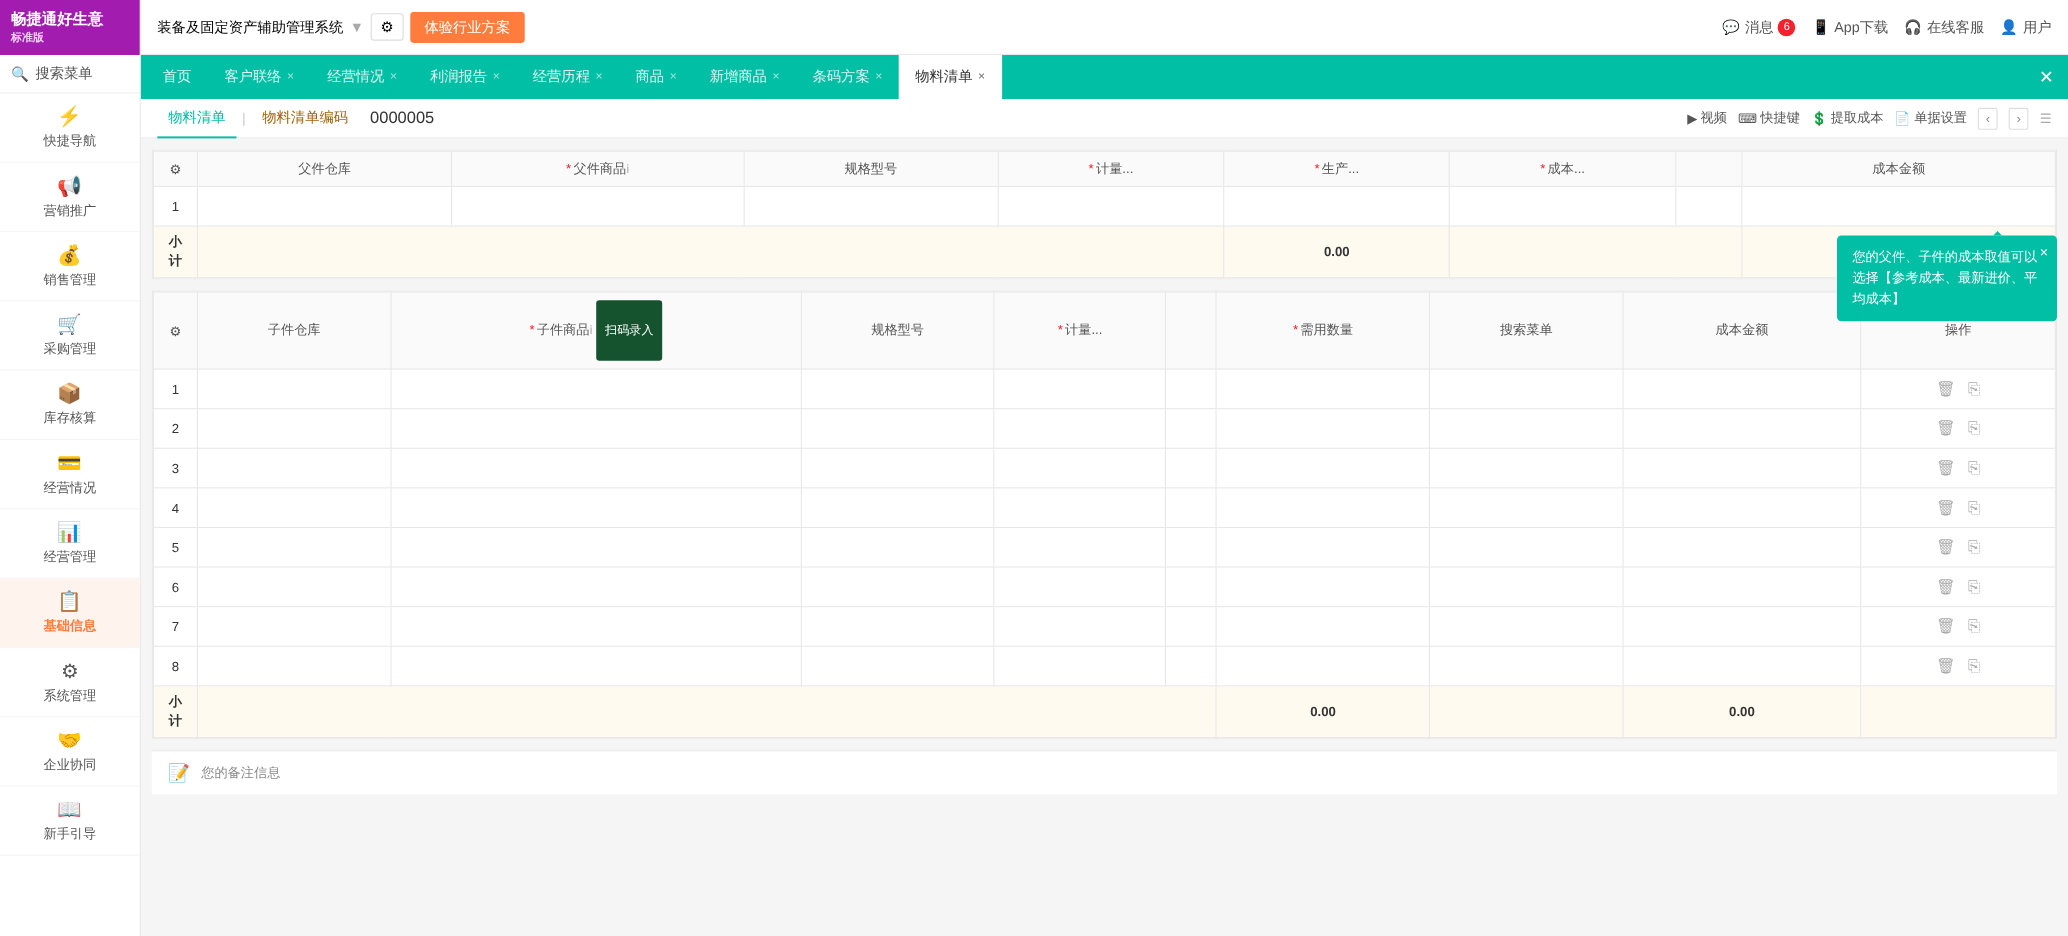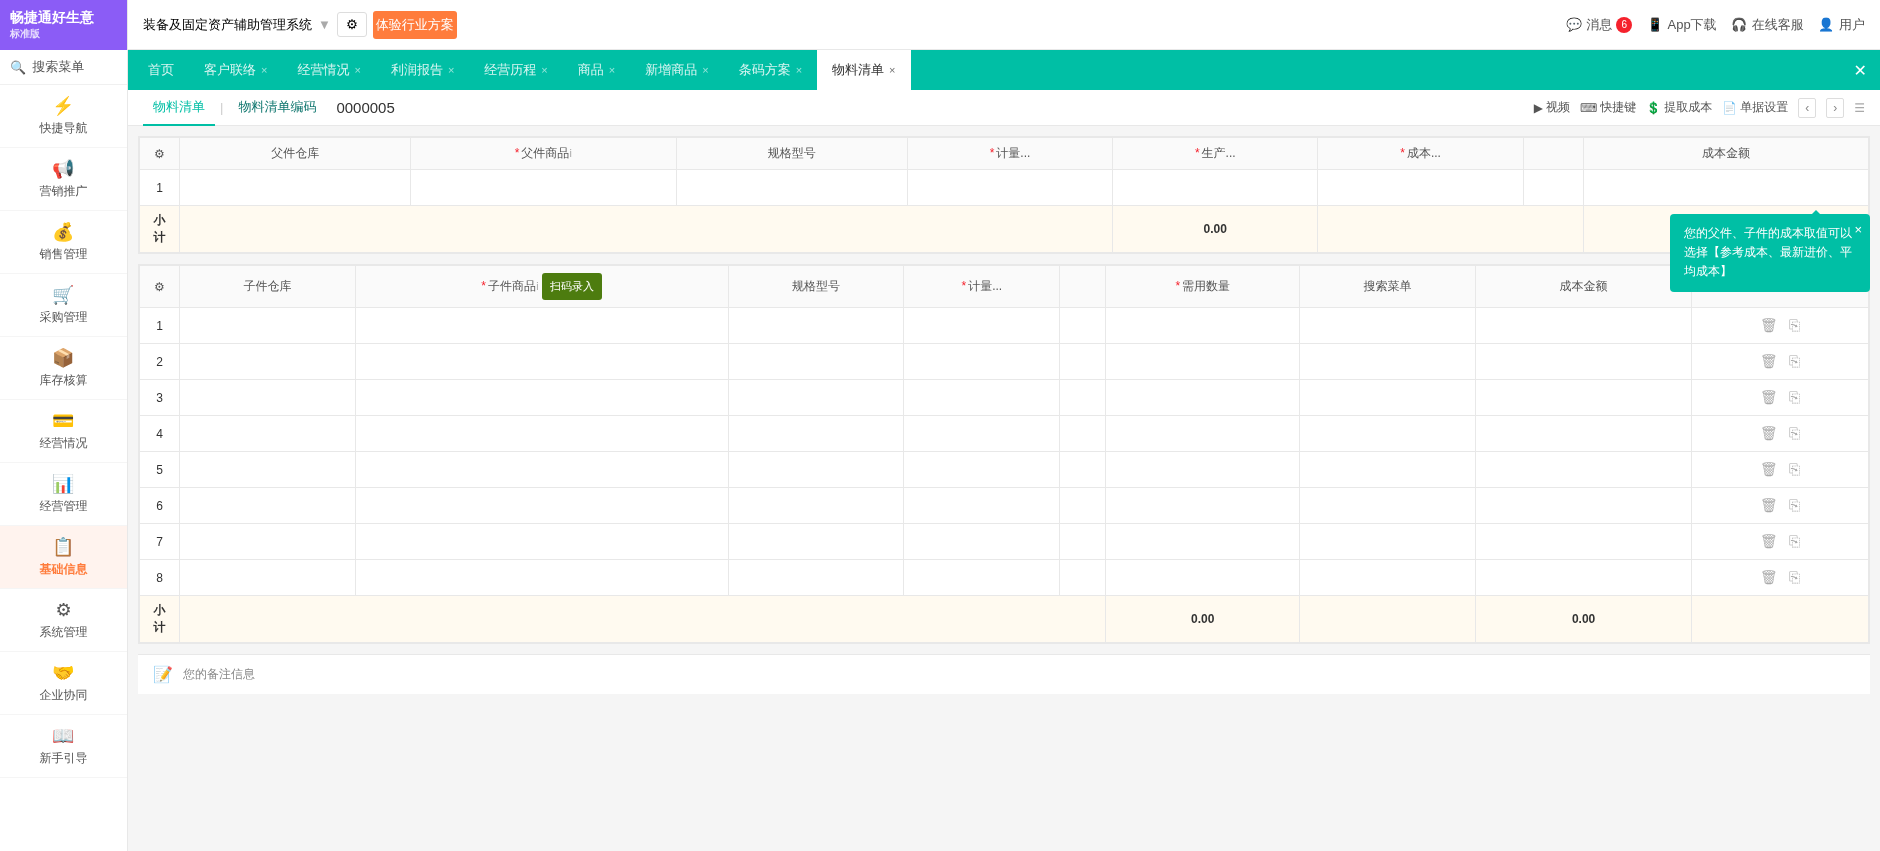"畅捷通好生意" .sidebar-logo { background: #8b5cf6 -> #a21caf }
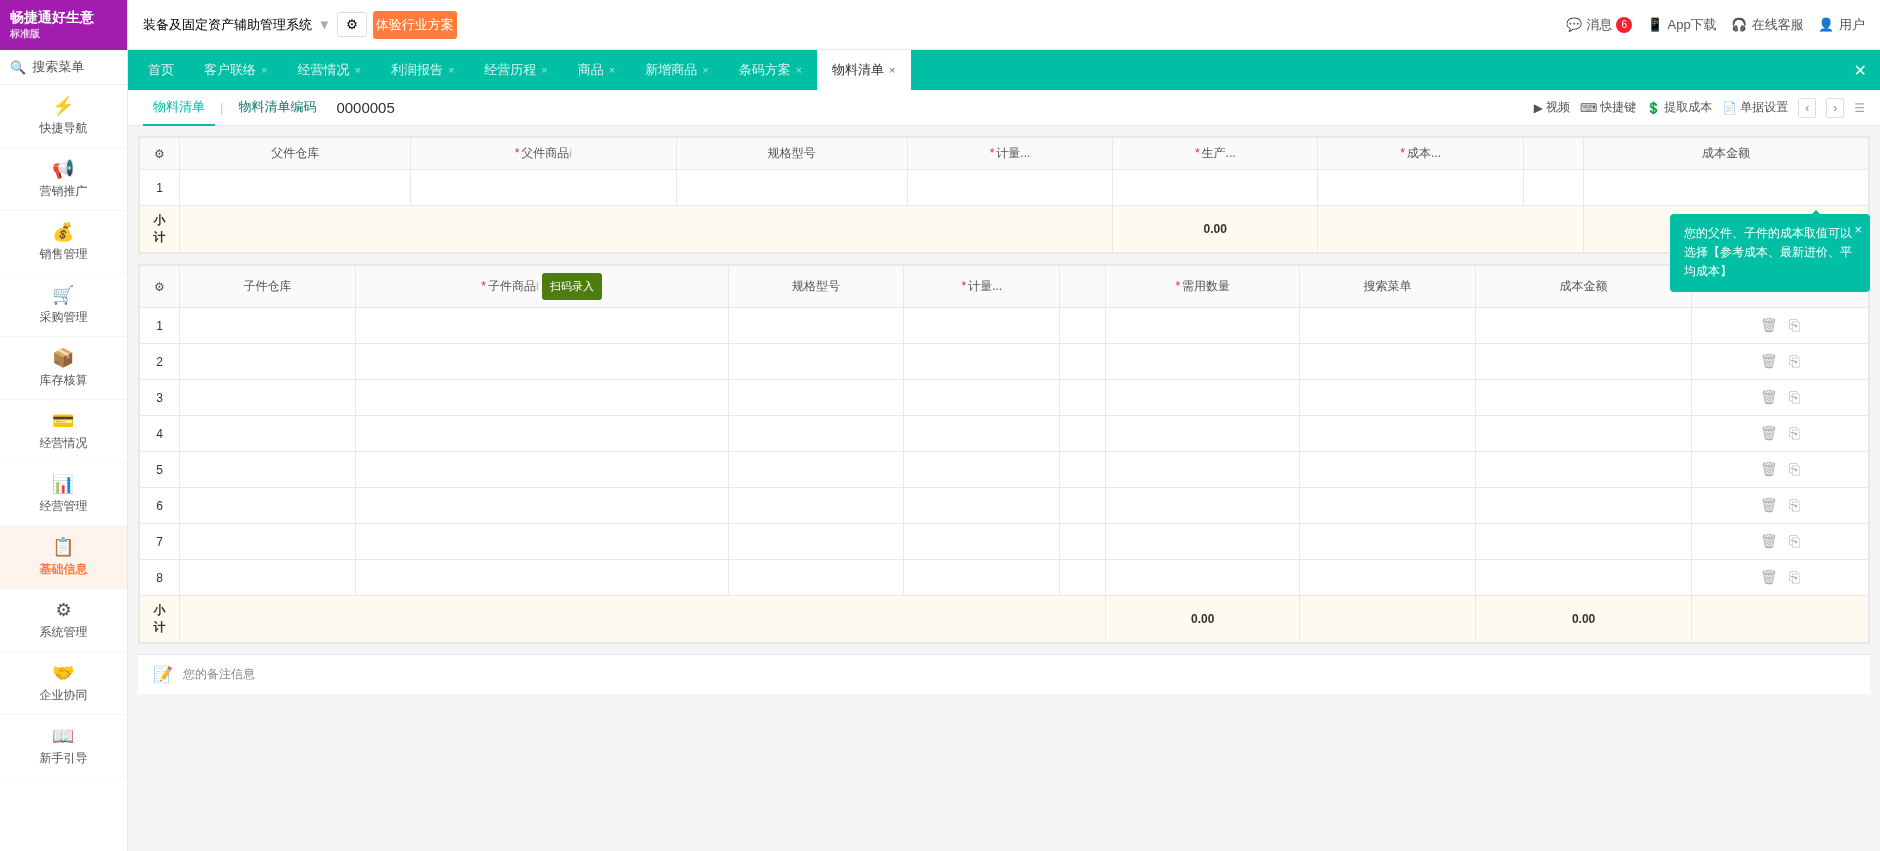"体验行业方案" .trial-btn { padding: 5px 3px -> 5px 13px }
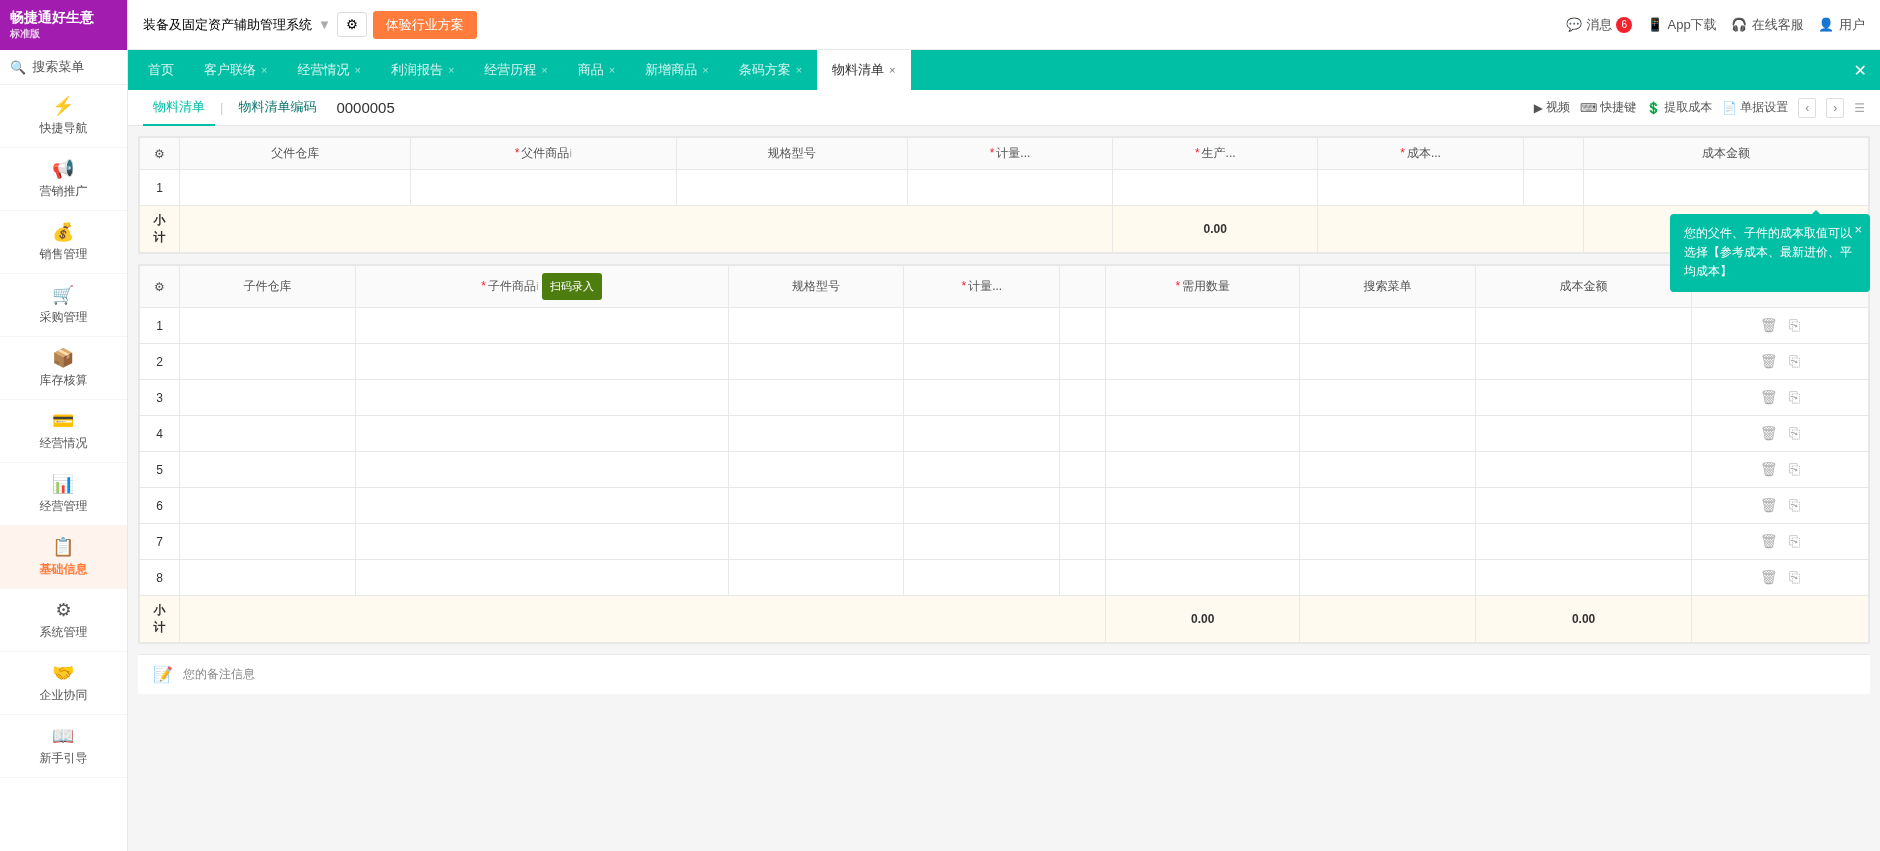"物料清单编码" .subtab { color: #0f766e -> #a16207 }
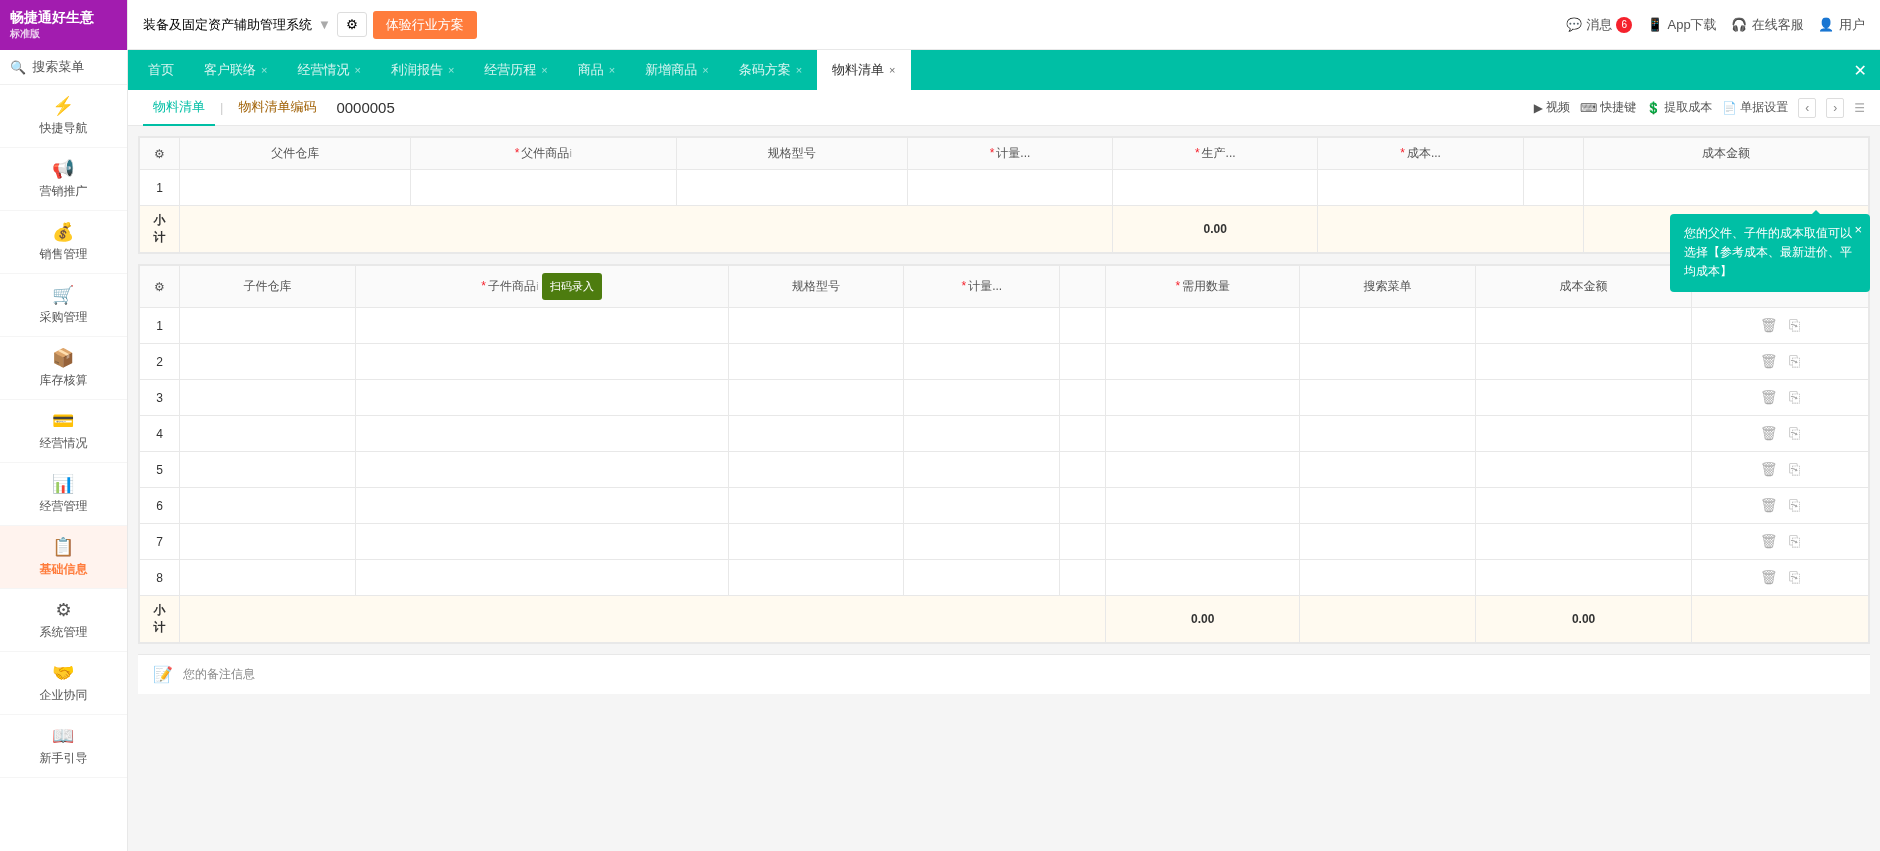"扫码录入" .scan-btn { background: #4d7c0f -> #14532d; padding: 6px 8px -> 20px 8px }
